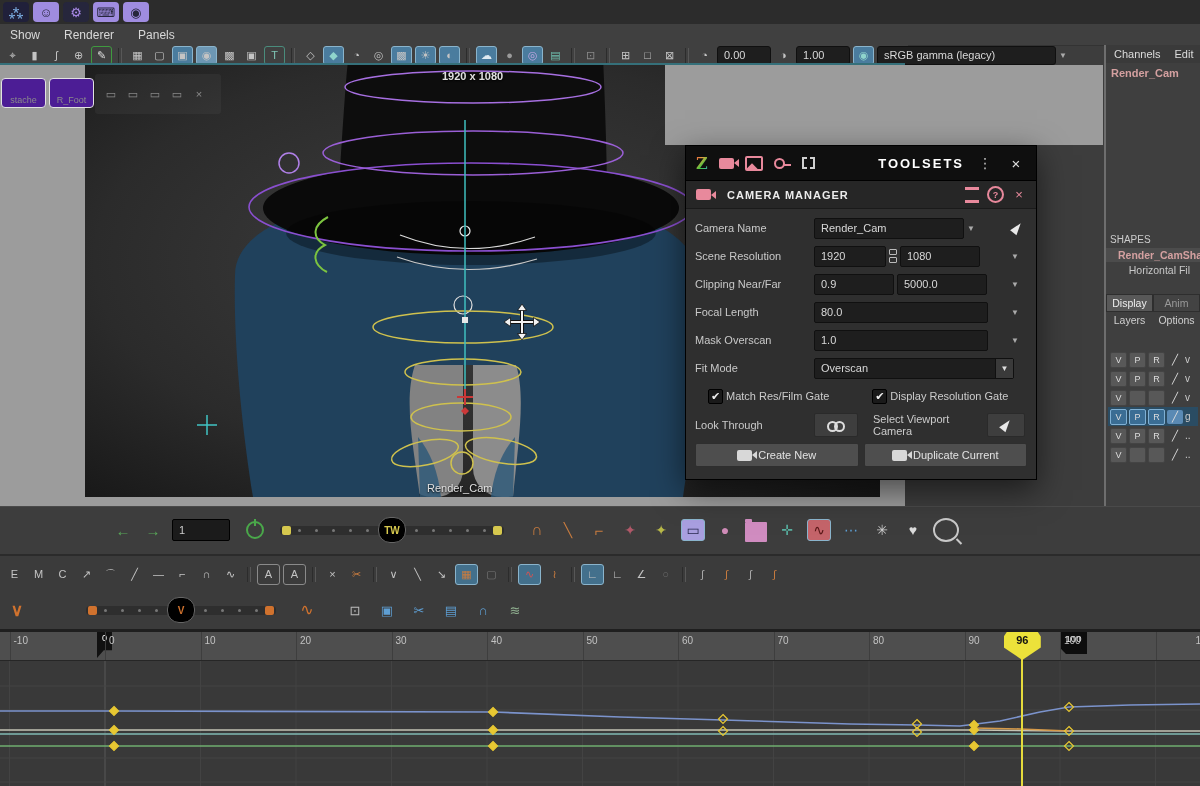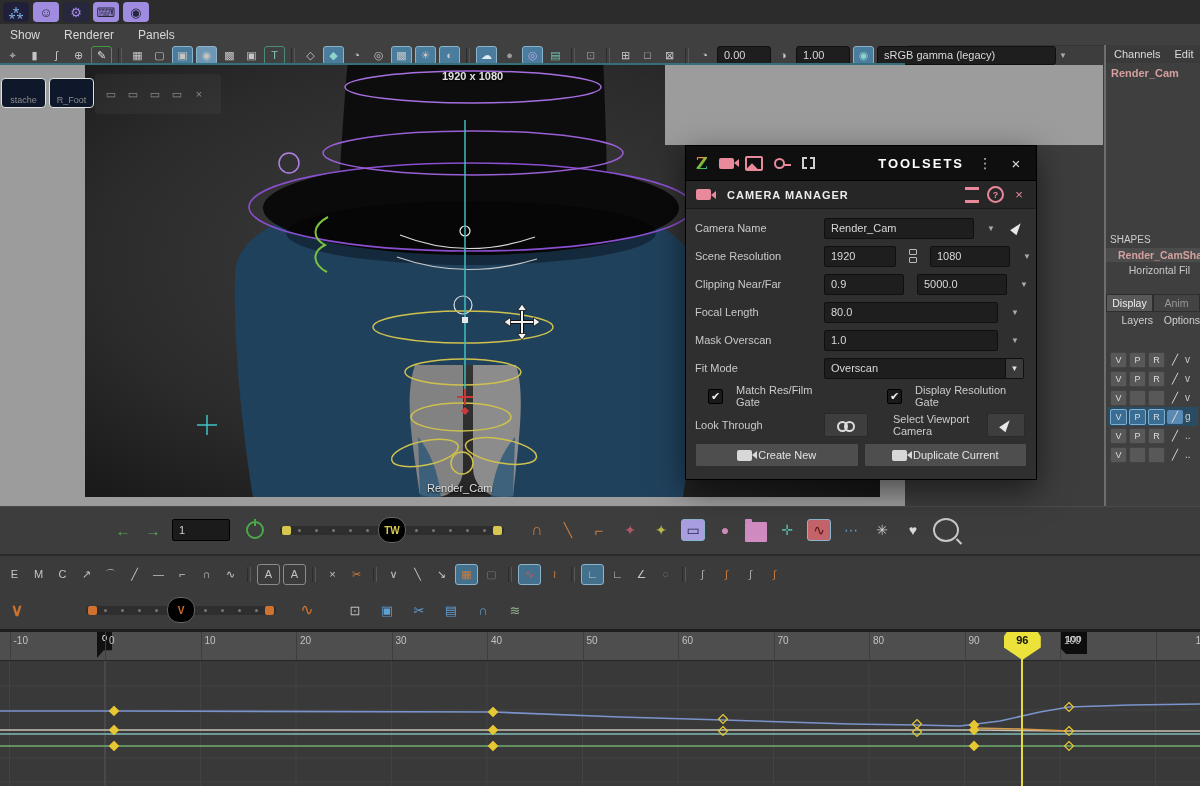"stache" .picker-btn { background: #0f172a -> #4c1d95 }
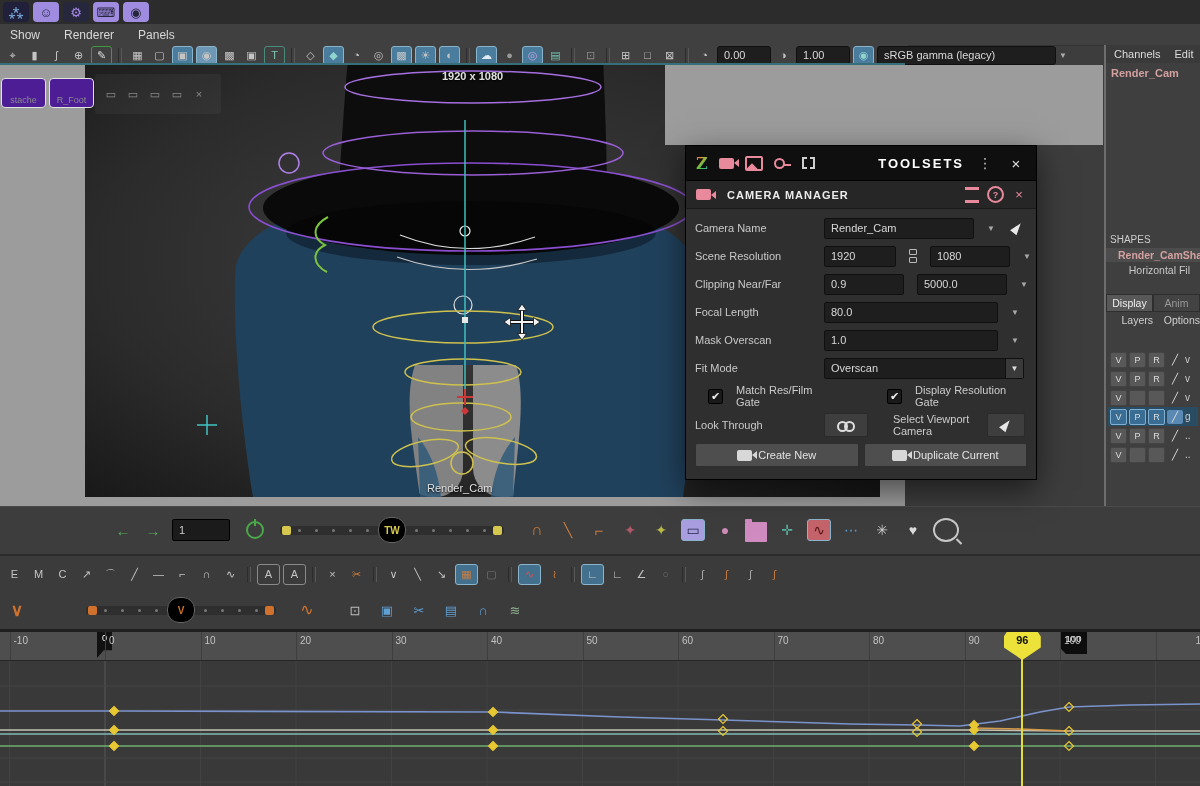"Camera Name" .cm-row { gap: 13px -> 3px }
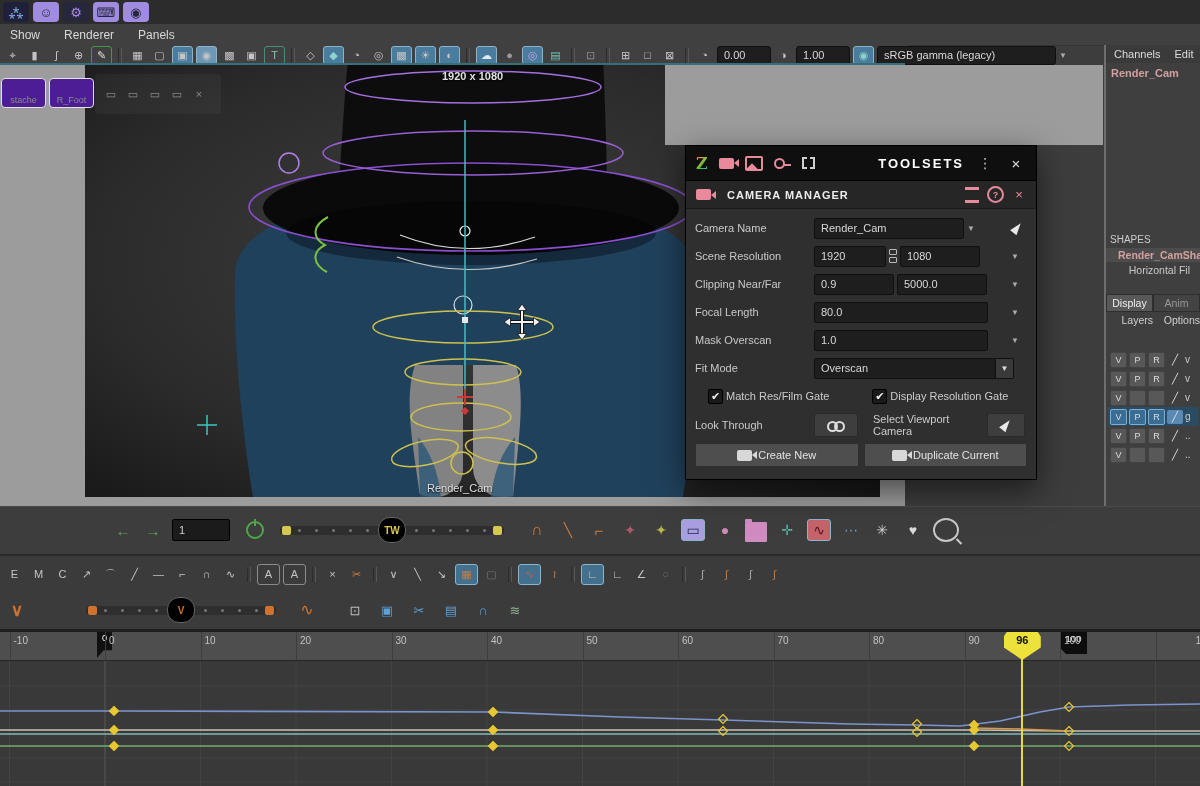"Layers" .dock-subtab { text-align: right -> center }
